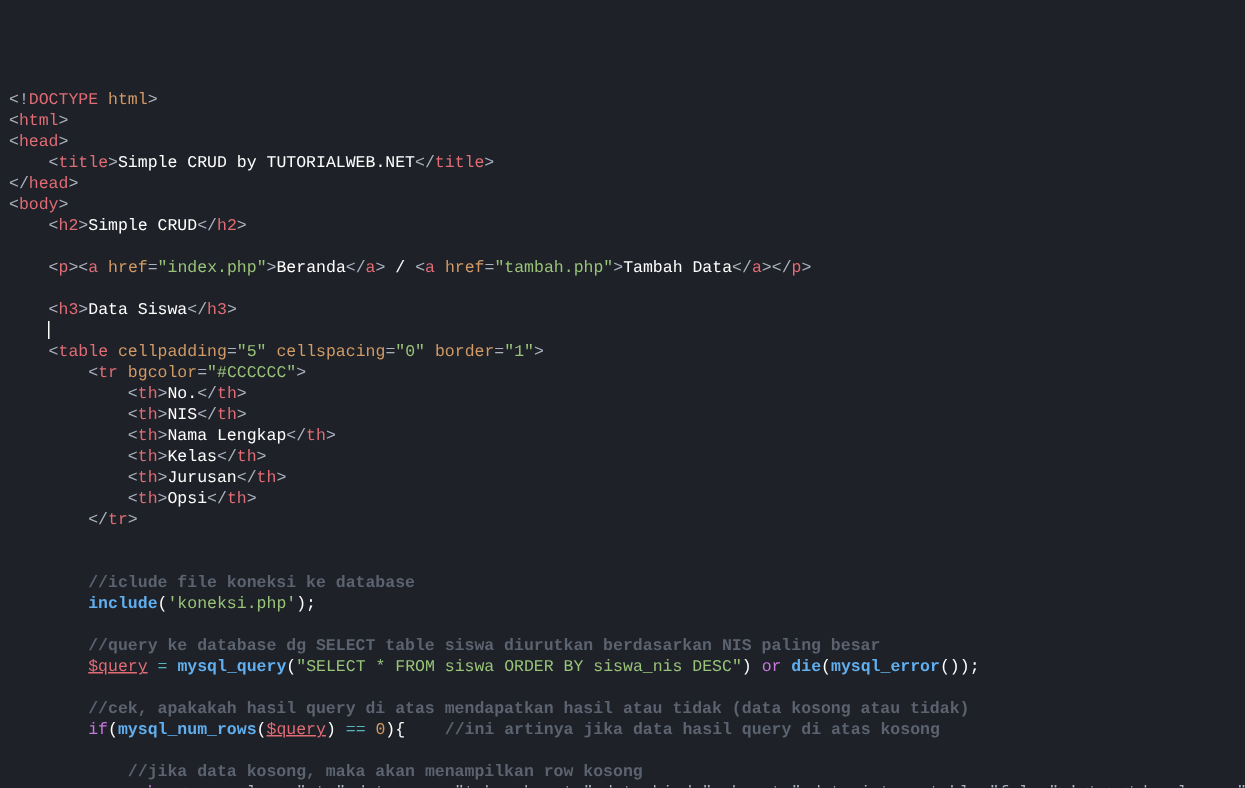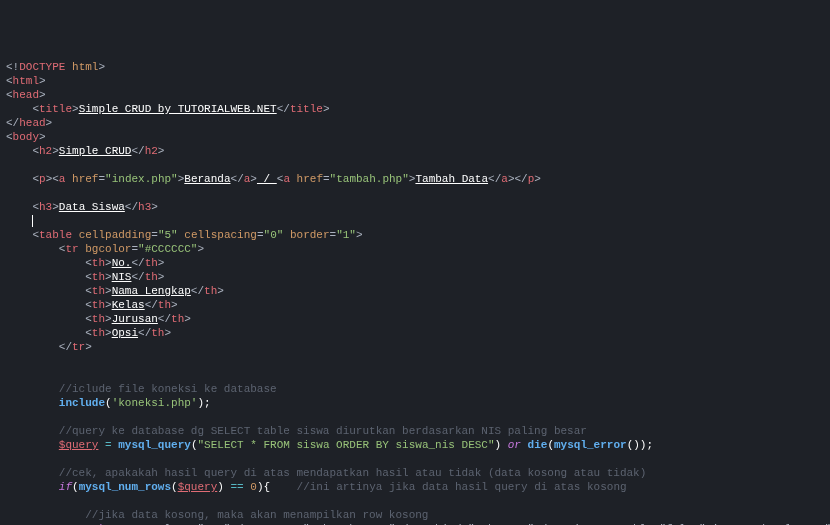"Simple CRUD by TUTORIALWEB.NET" .text { text-decoration: underline -> none }
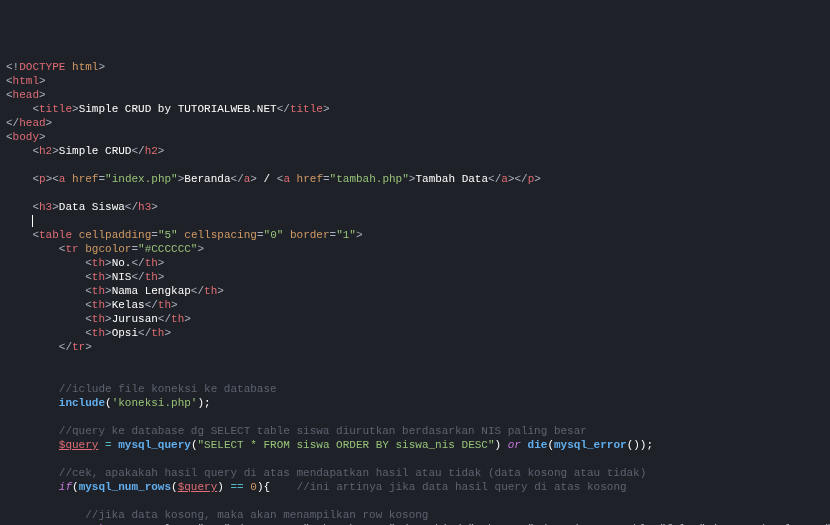"//iclude file koneksi ke database" .com { font-weight: none -> bold }
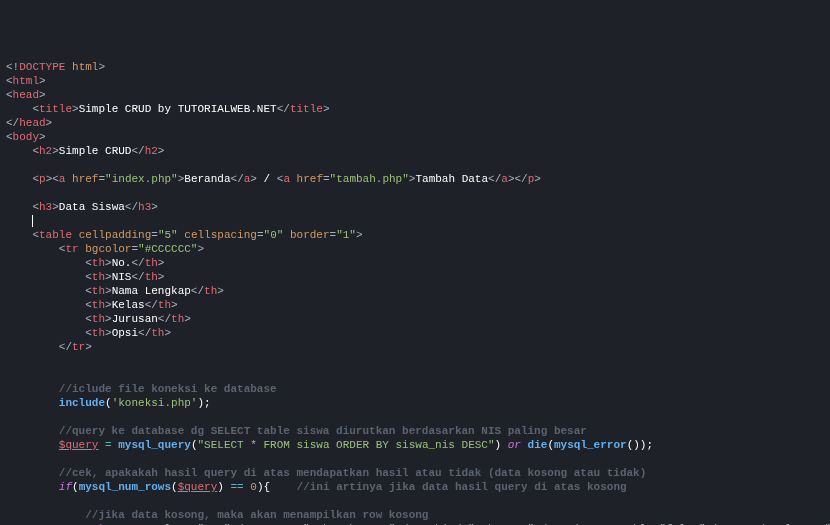"or" .kw { font-style: italic -> none }
